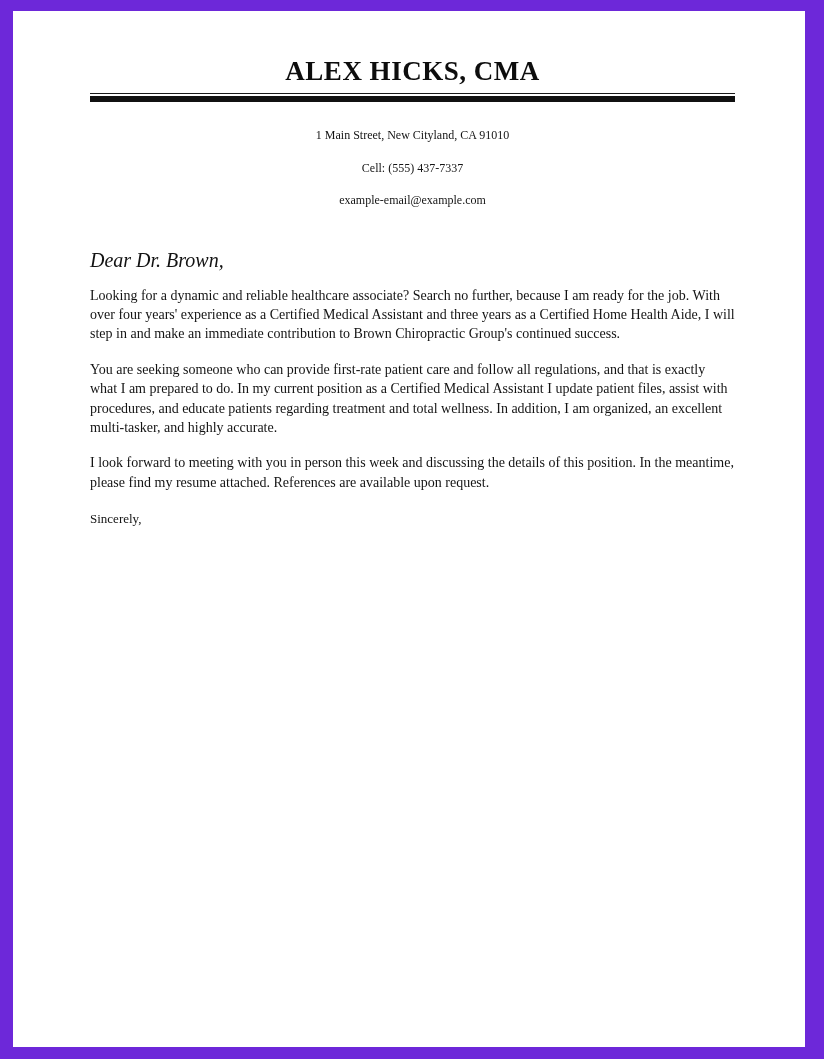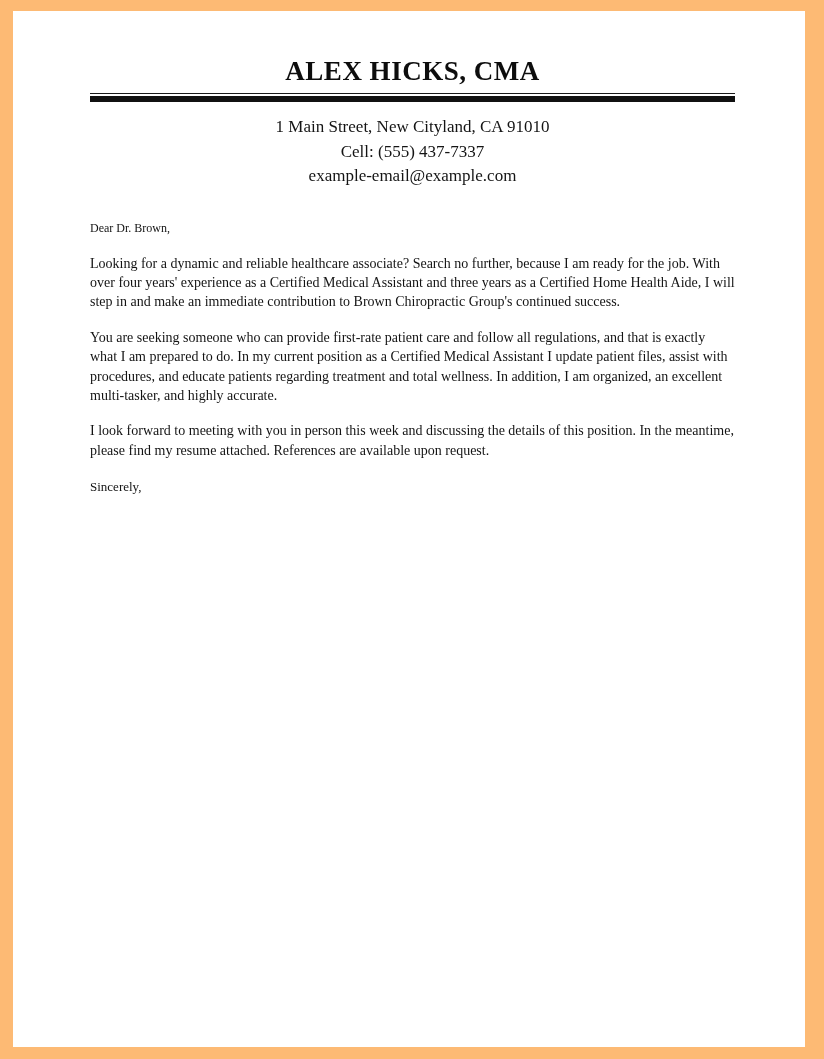"ALEX HICKS, CMA" #page-frame { background: #fdba74 -> #6d28d9 }
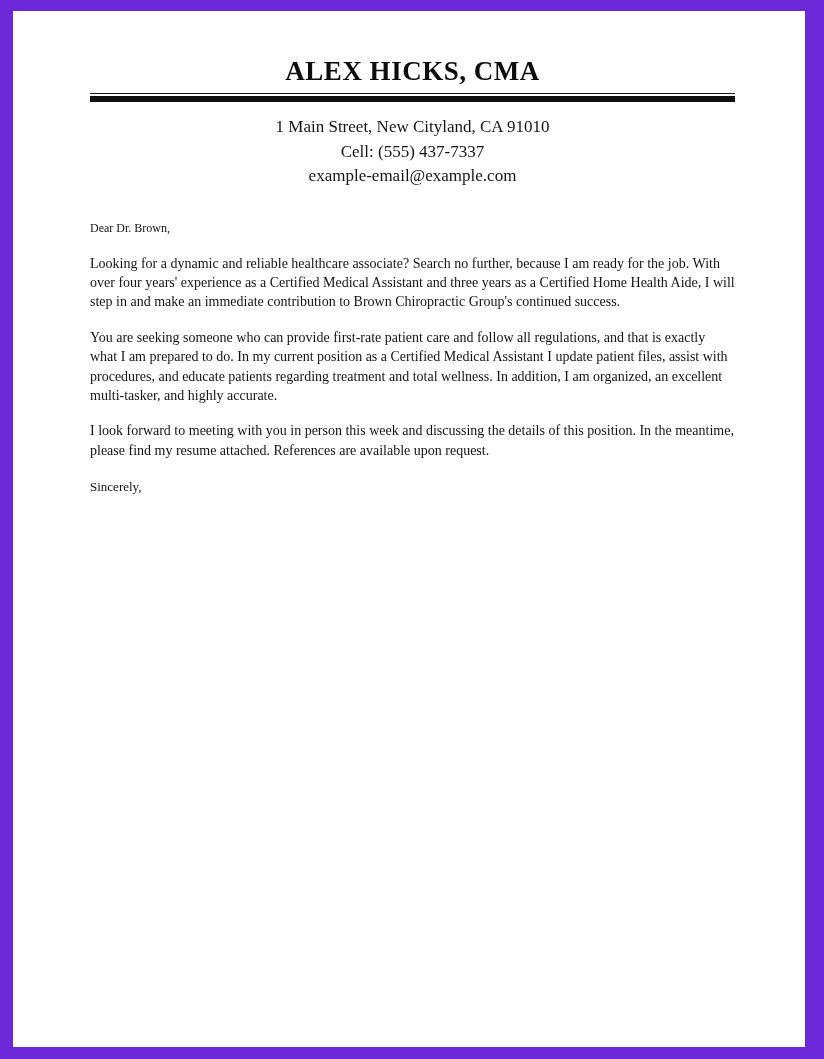"1 Main Street, New Cityland," .contact-line { font-size: 17px -> 12px; margin: 8px -> 16px }
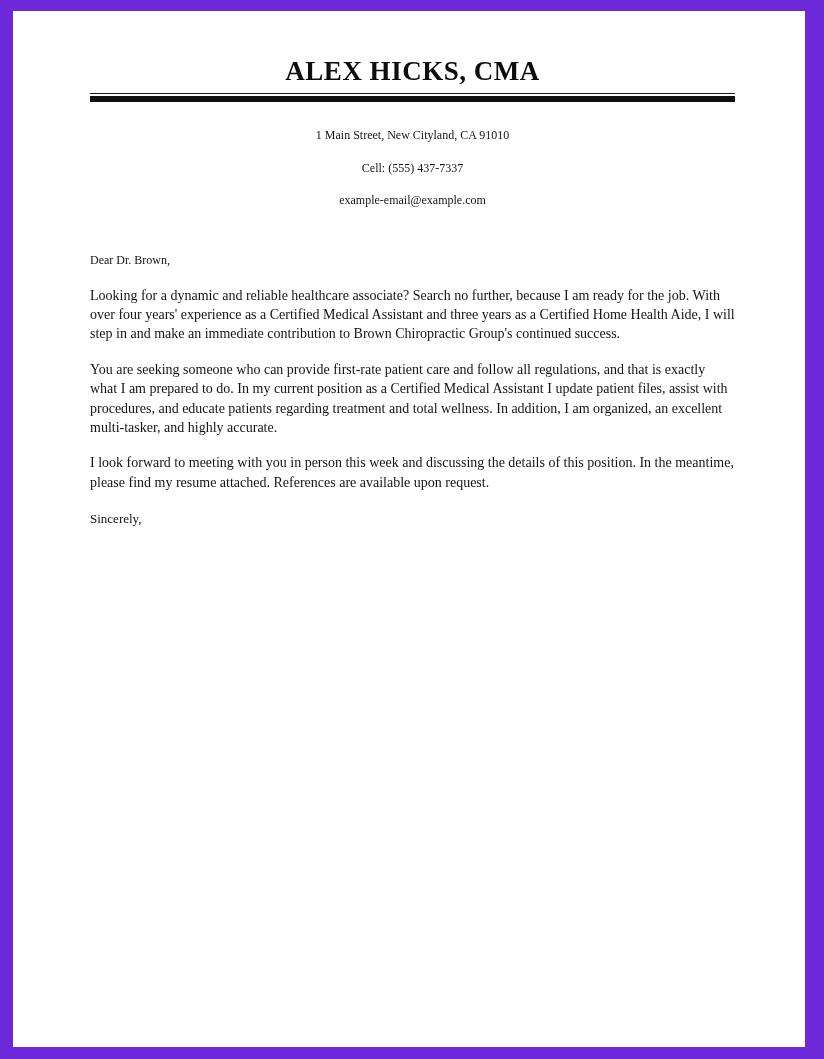"Dear Dr. Brown," .salutation { font-size: 12px -> 20px; font-style: none -> italic }
